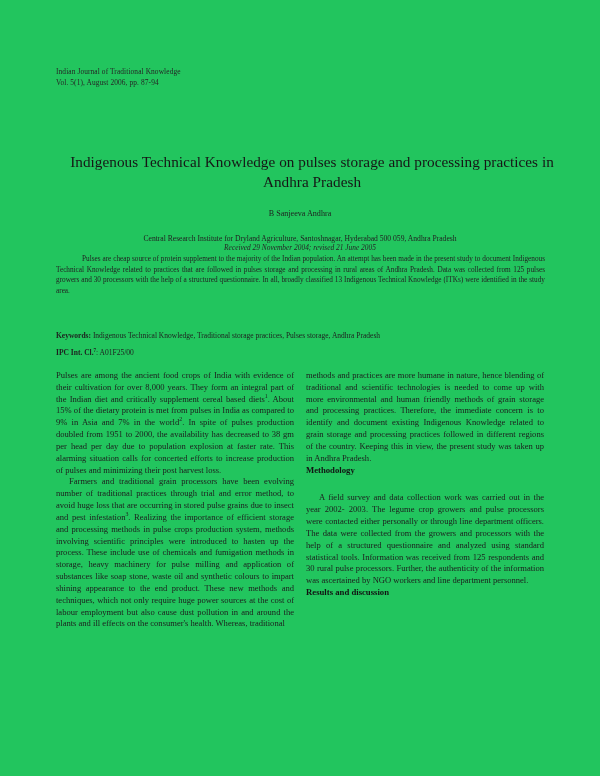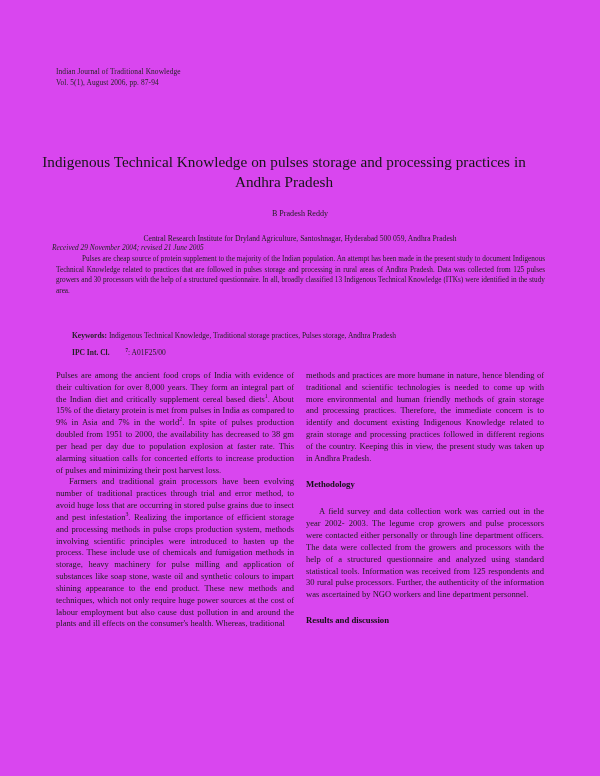"Indian Journal of Traditional Knowledge" .page { background: #d946ef -> #22c55e }
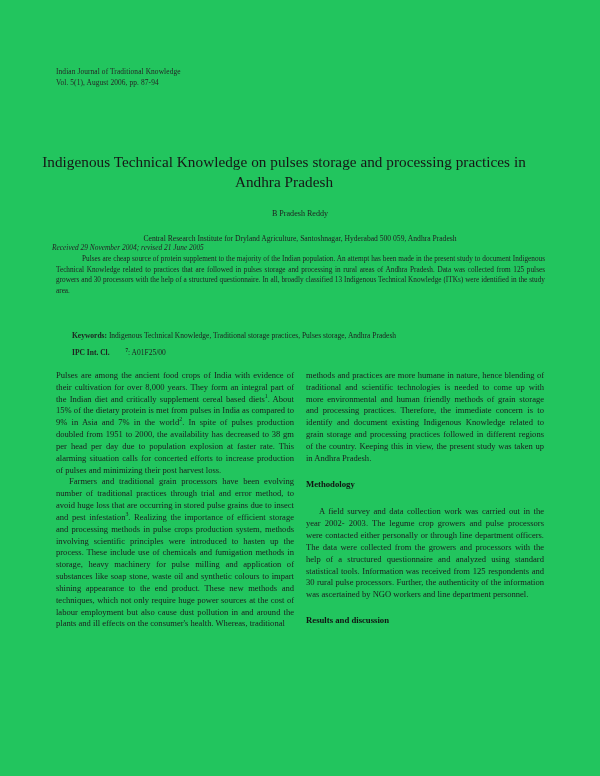"Indigenous Technical Knowledge on pulses" .title-block { left: 36px -> 64px }
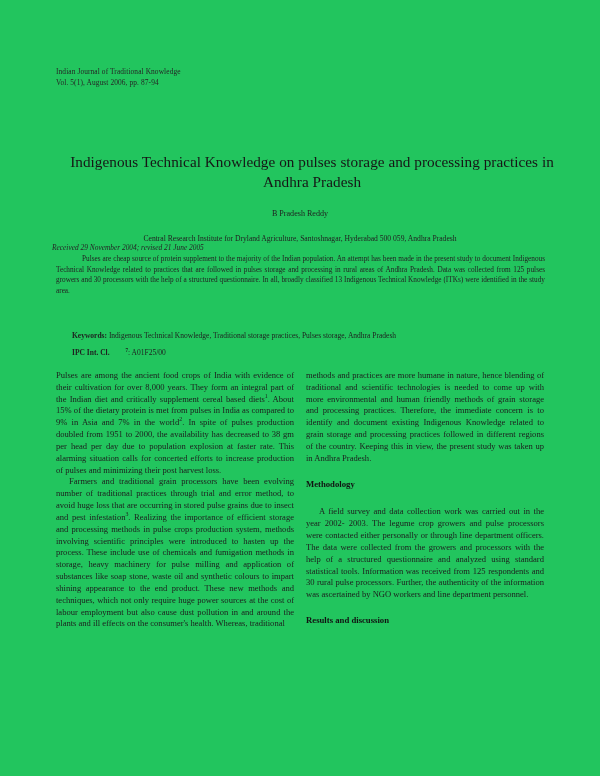"B Pradesh Reddy" p.author-name { text: Pradesh Reddy -> Sanjeeva Andhra }
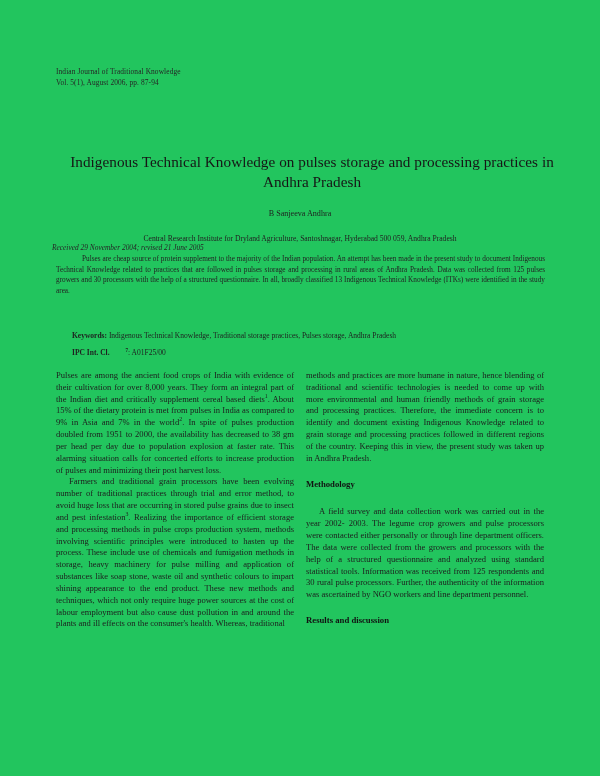"Received 29 November 2004; revised" .received { text-align: none -> center }
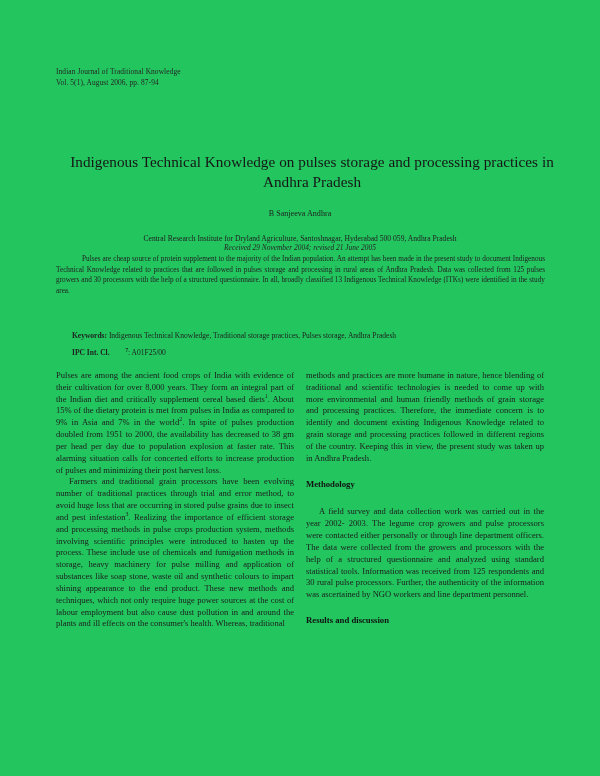"Keywords:" .lbl { margin-left: 16px -> none }
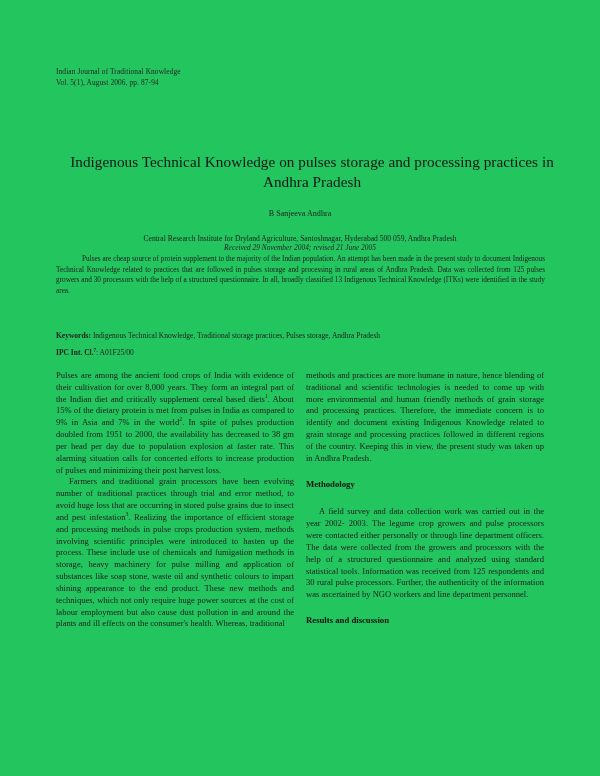"Methodology" .col h2 { margin: 14px 0 0 0 -> 0 0 0 0 }
